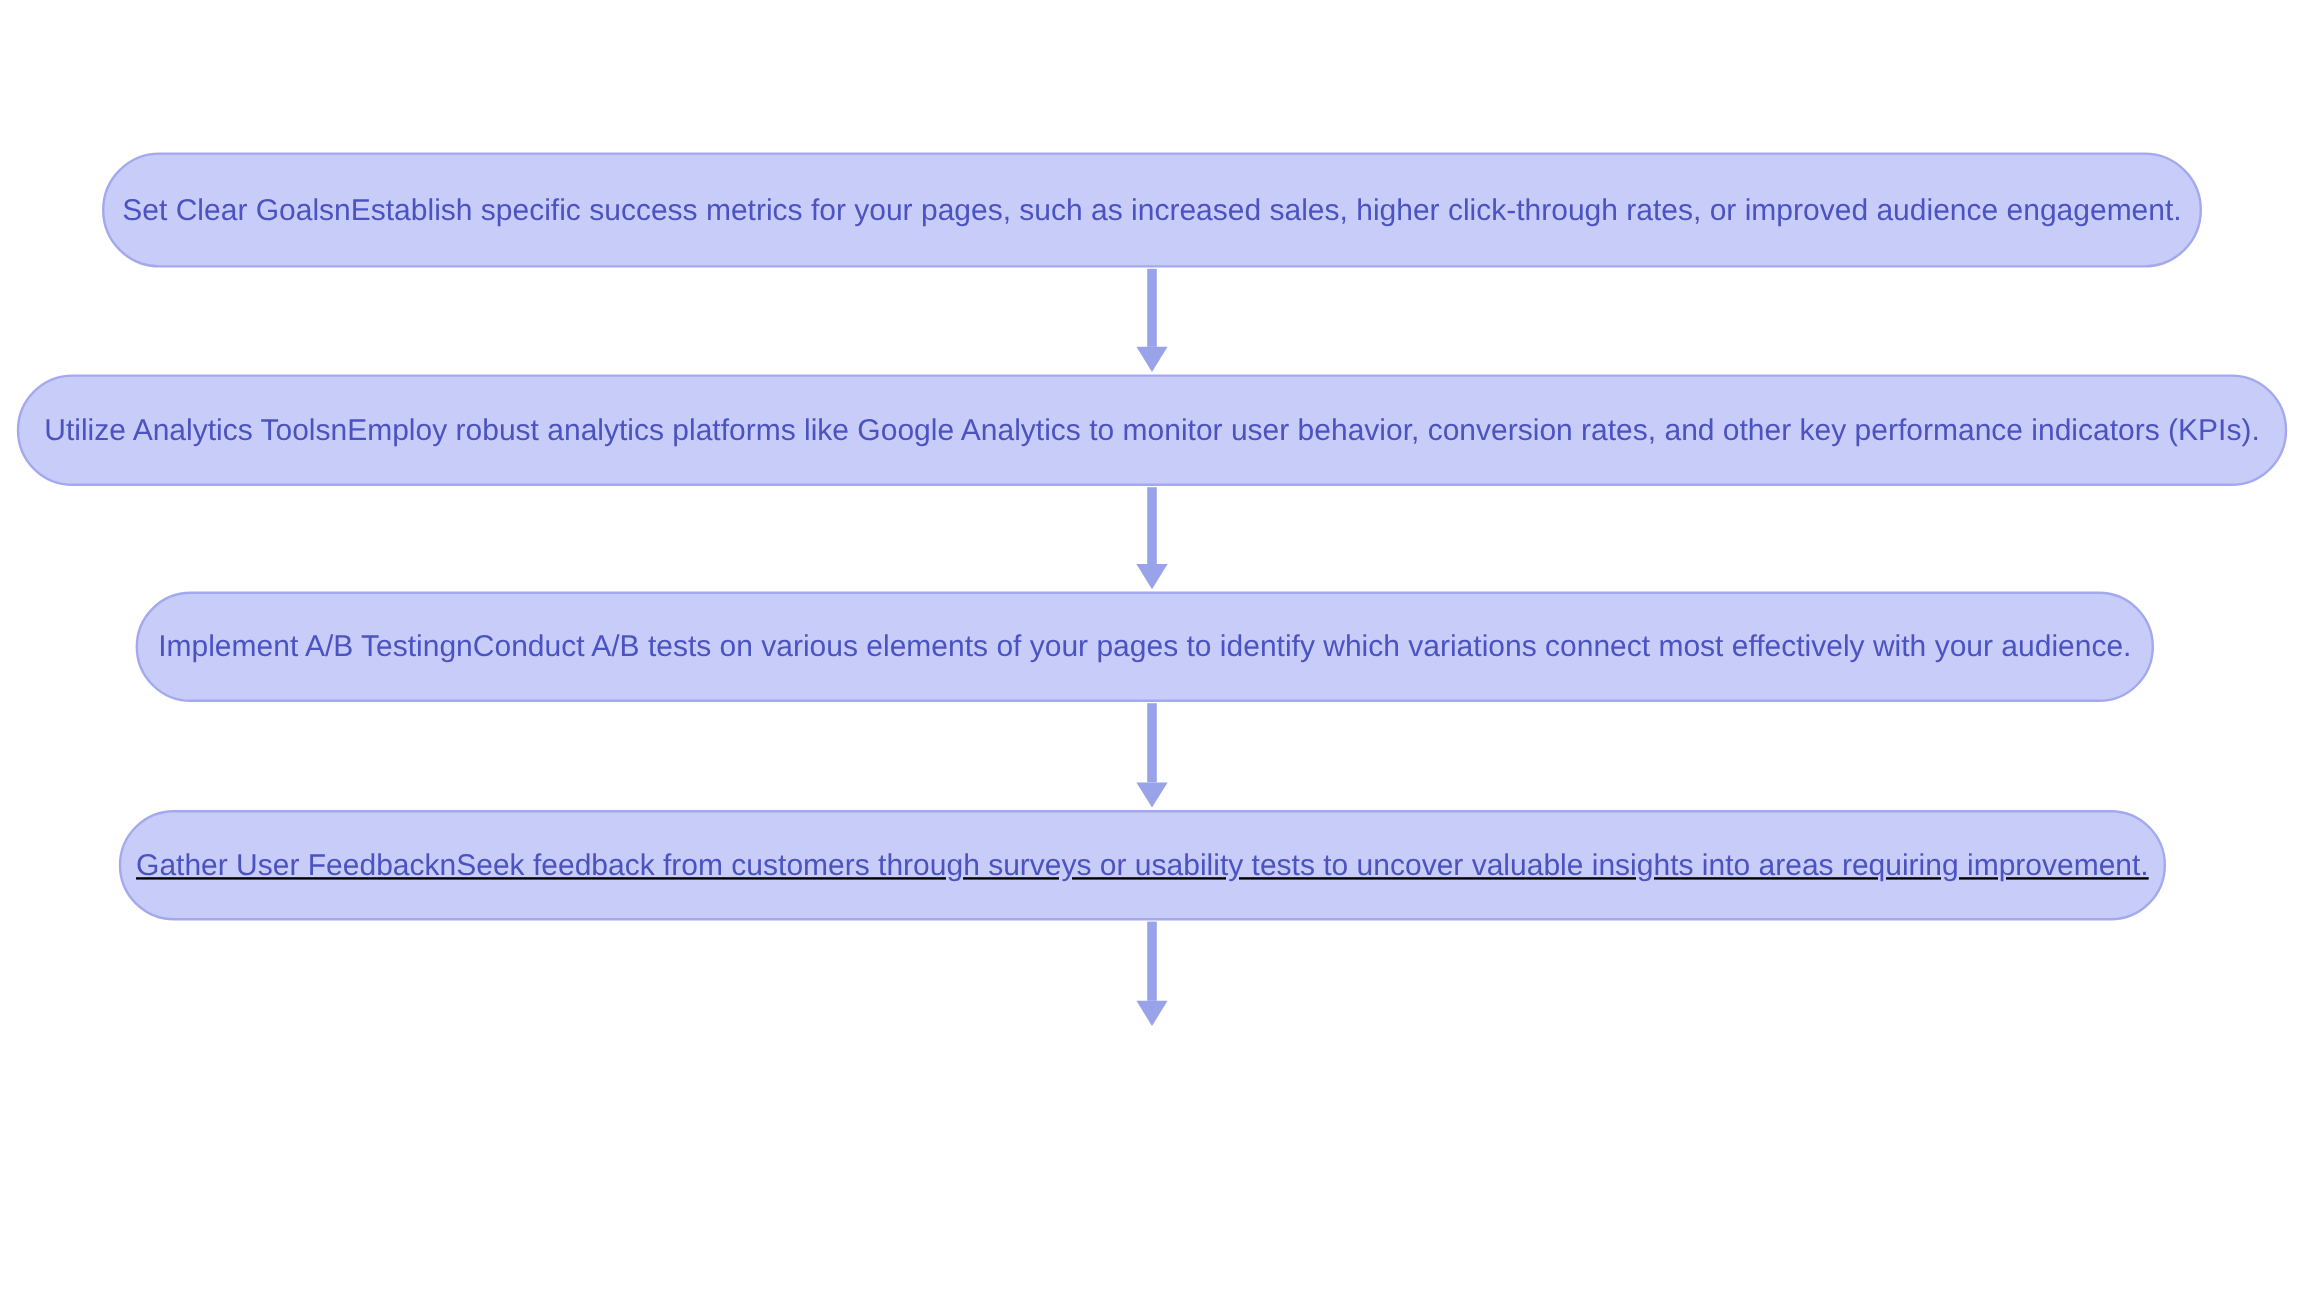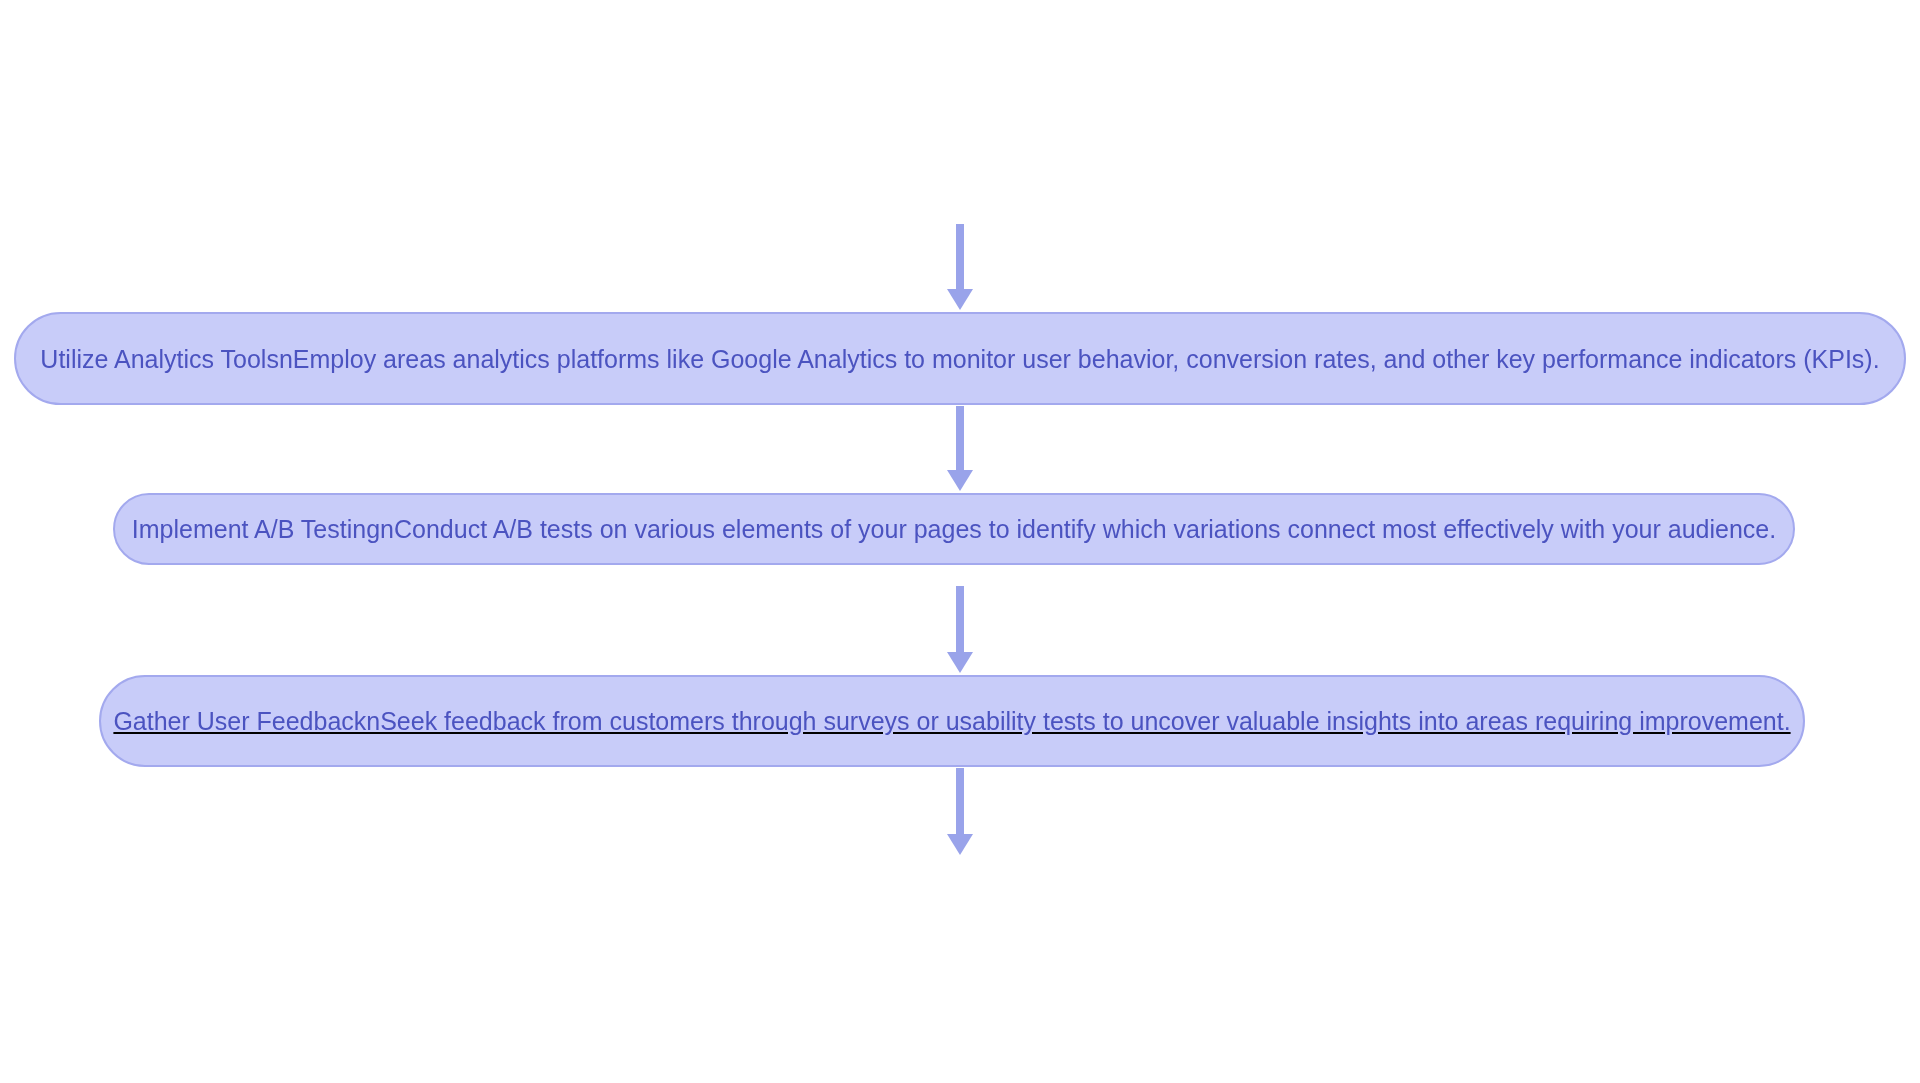"Set Clear GoalsnEstablish specific" div.flow-box { html: none -> <div> <span>Set Clear GoalsnEstablish specific success metrics for your pages, such as increased sales, higher click-through rates, or improved audience engagement.</span> </div> }
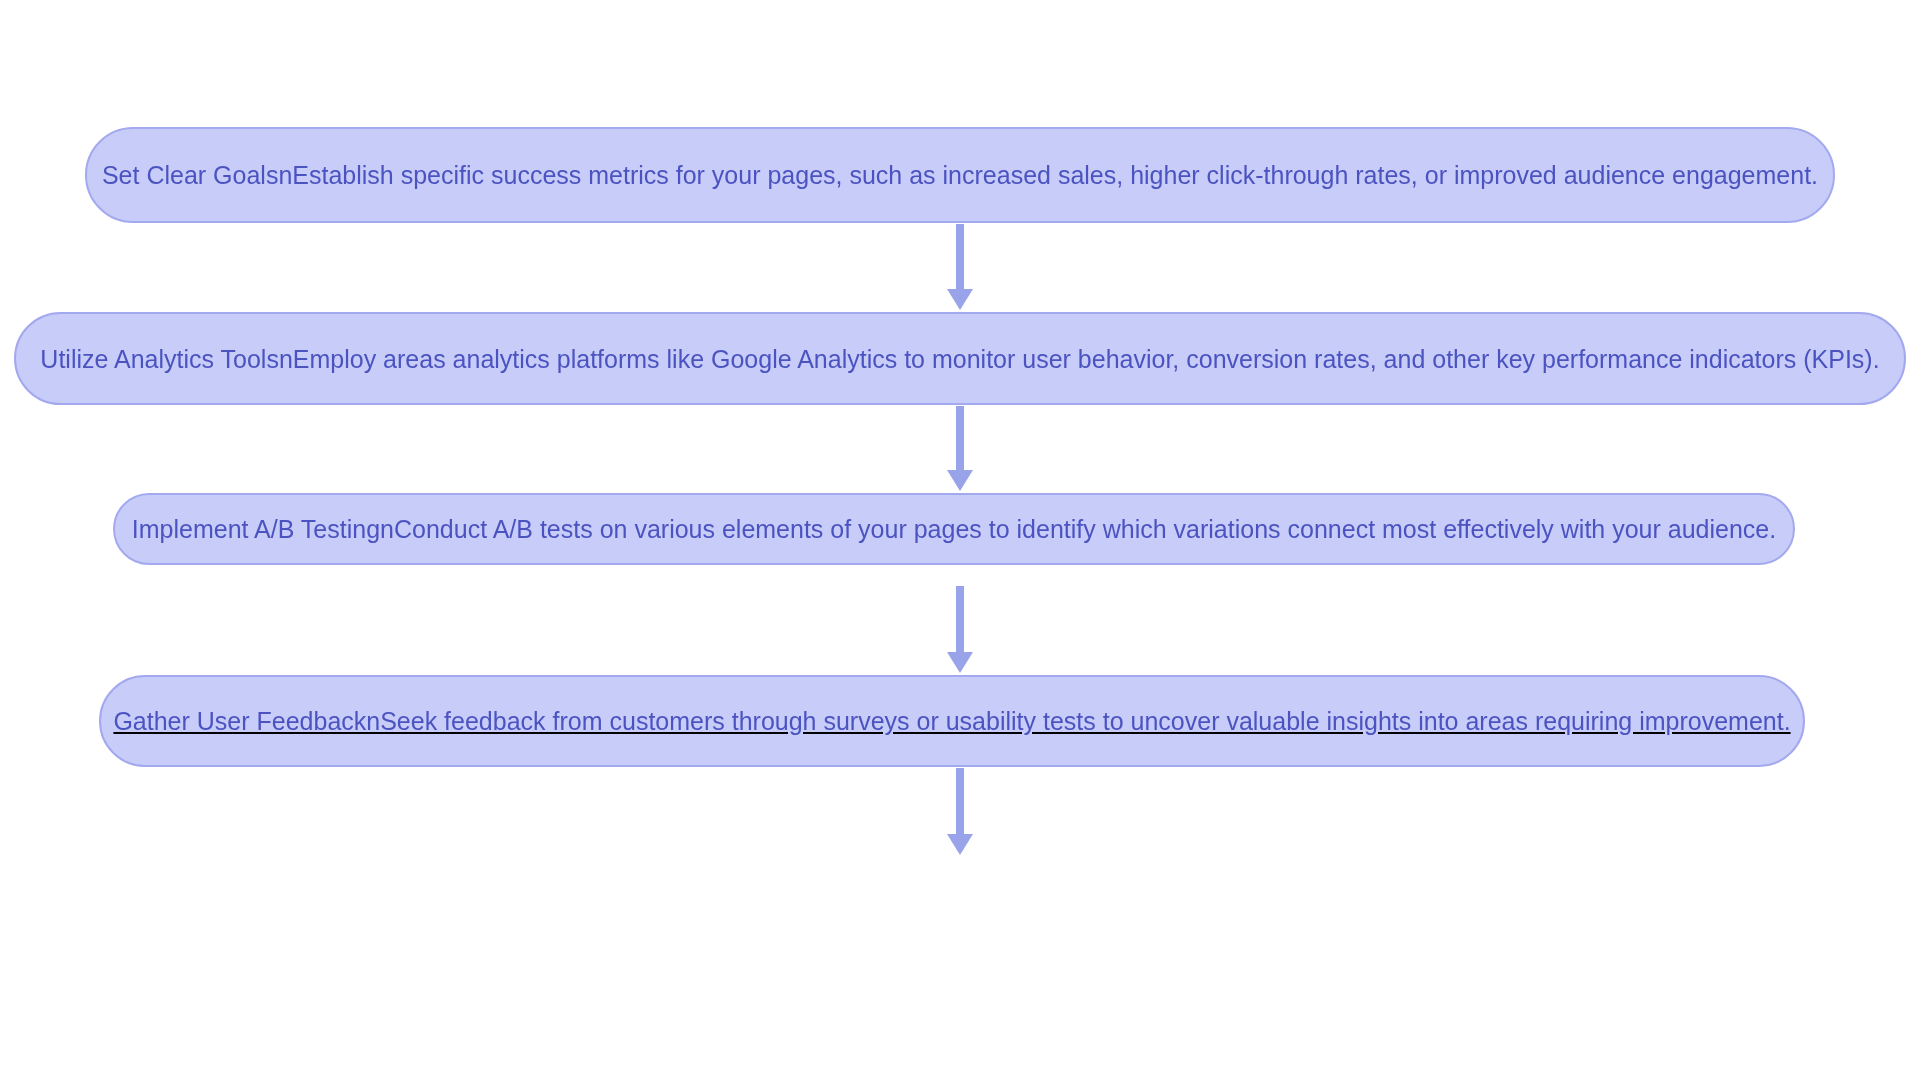"Utilize Analytics ToolsnEmploy areas" span.box-text { text: areas -> robust }
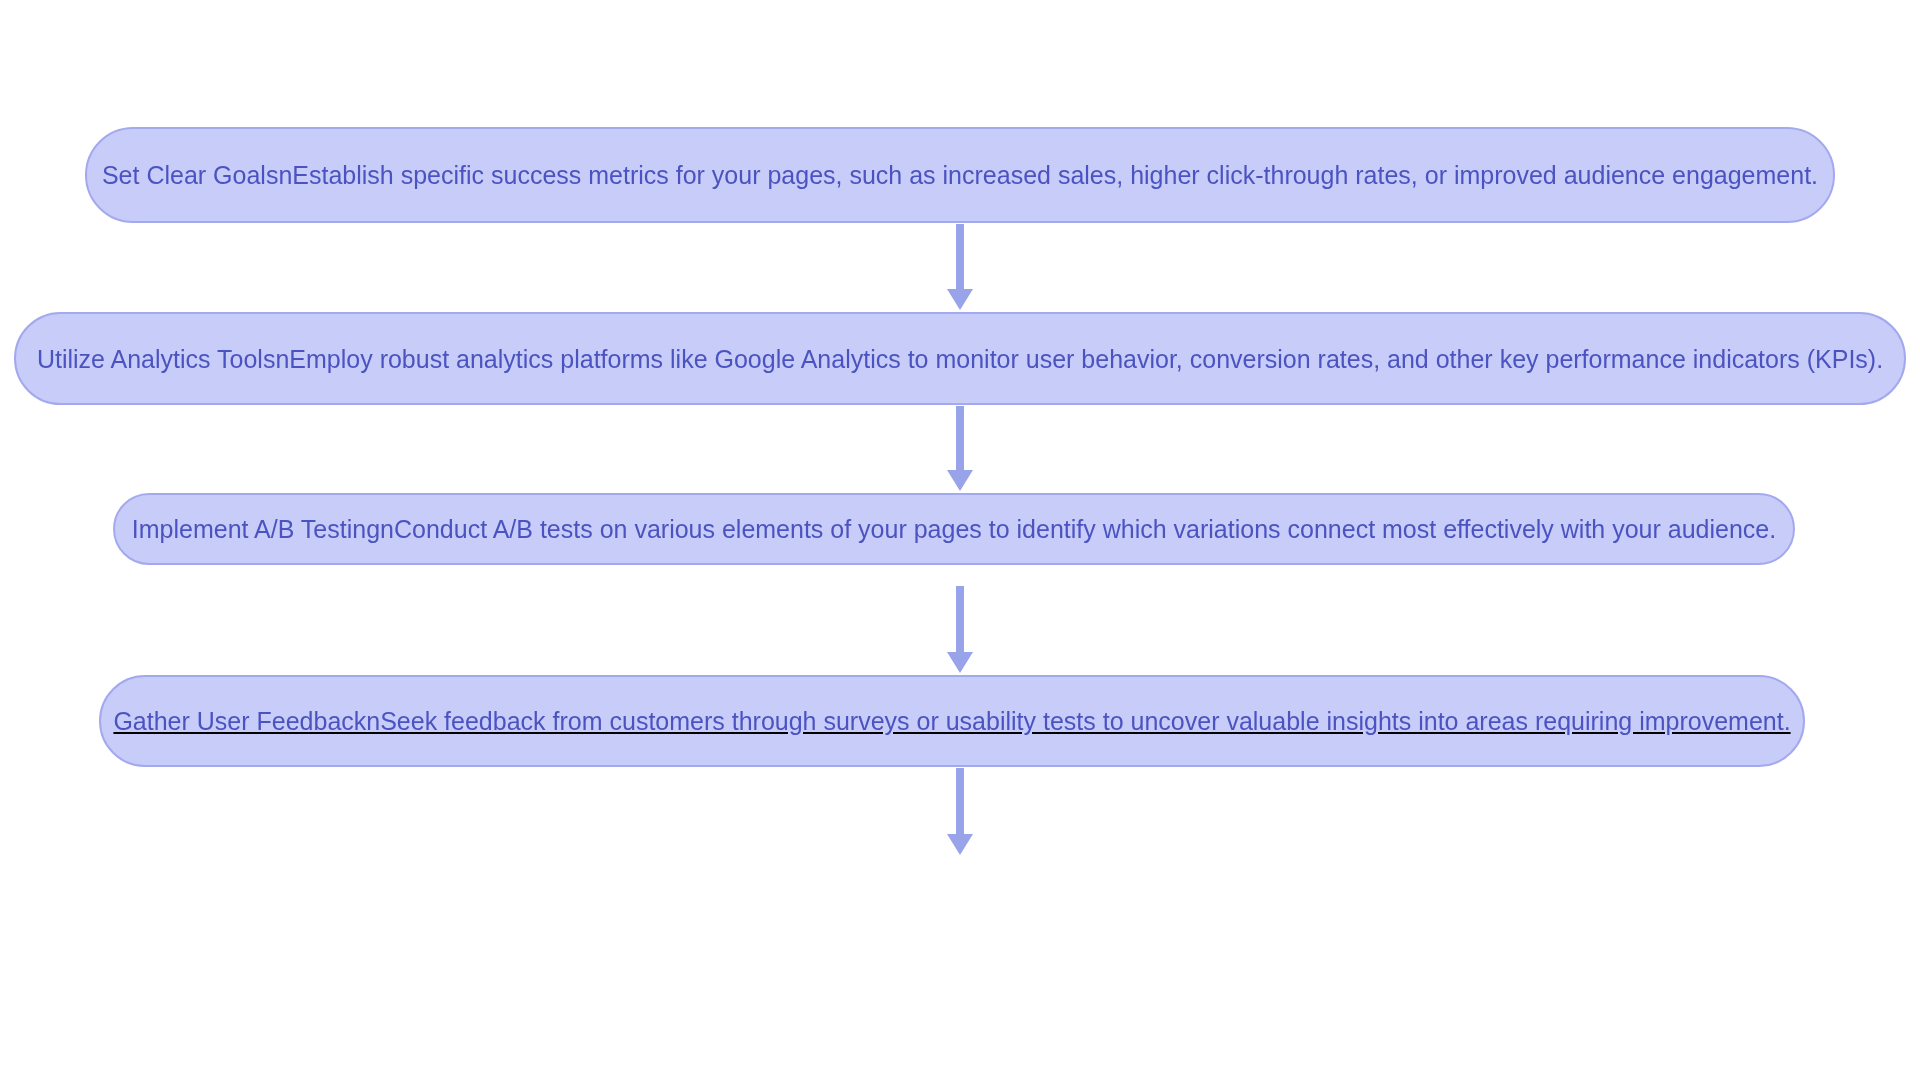"Implement A/B TestingnConduct A/B tests" .box3 { height: 72px -> 92px }
